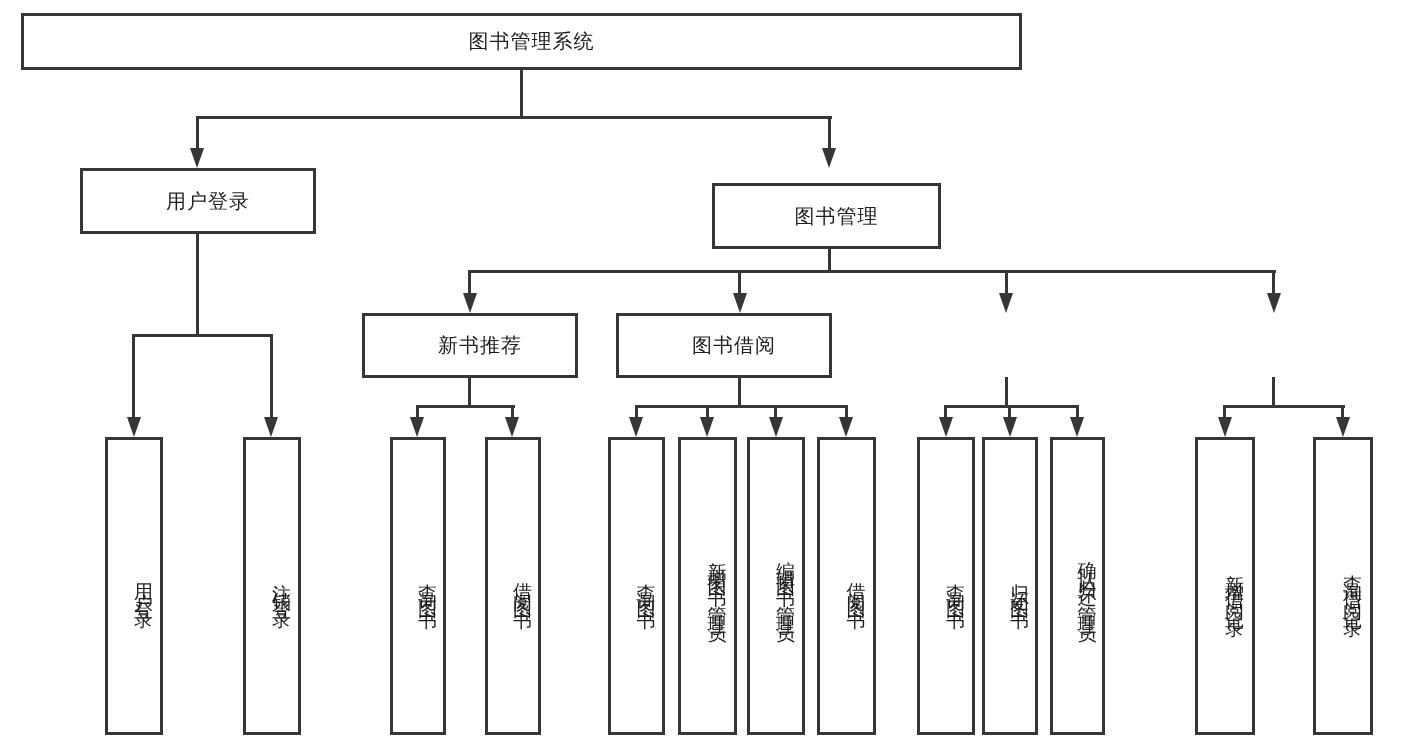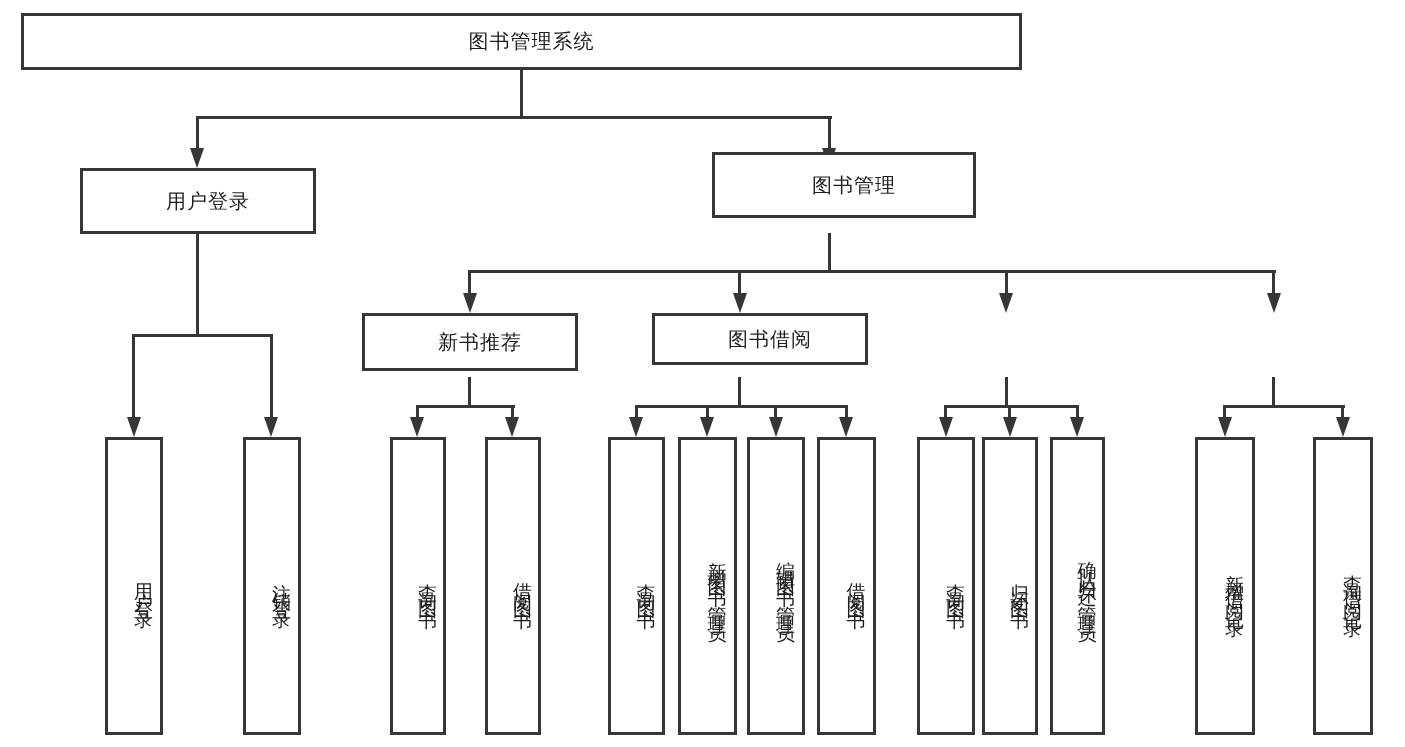"图书管理" div.box { top: 152px -> 183px; width: 264px -> 229px }
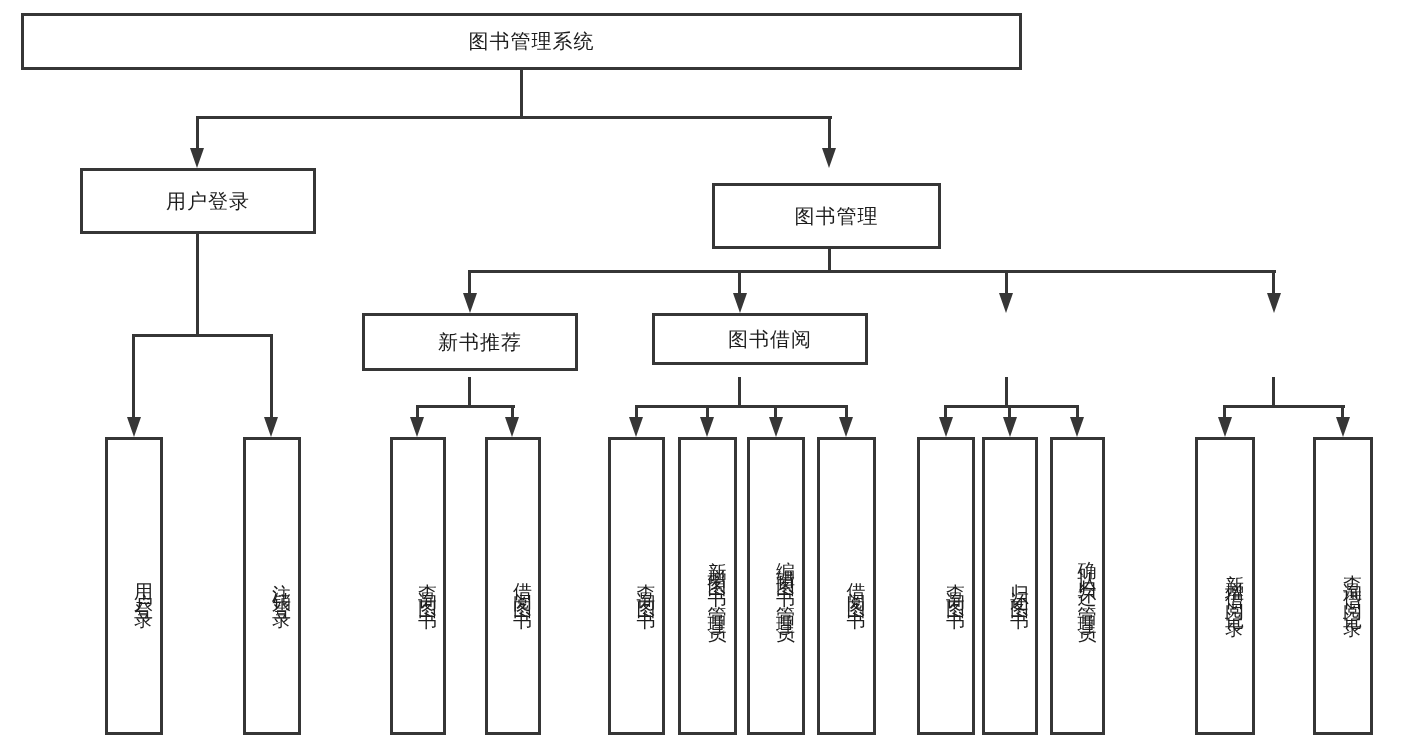"新书推荐" div.box { height: 58px -> 65px }
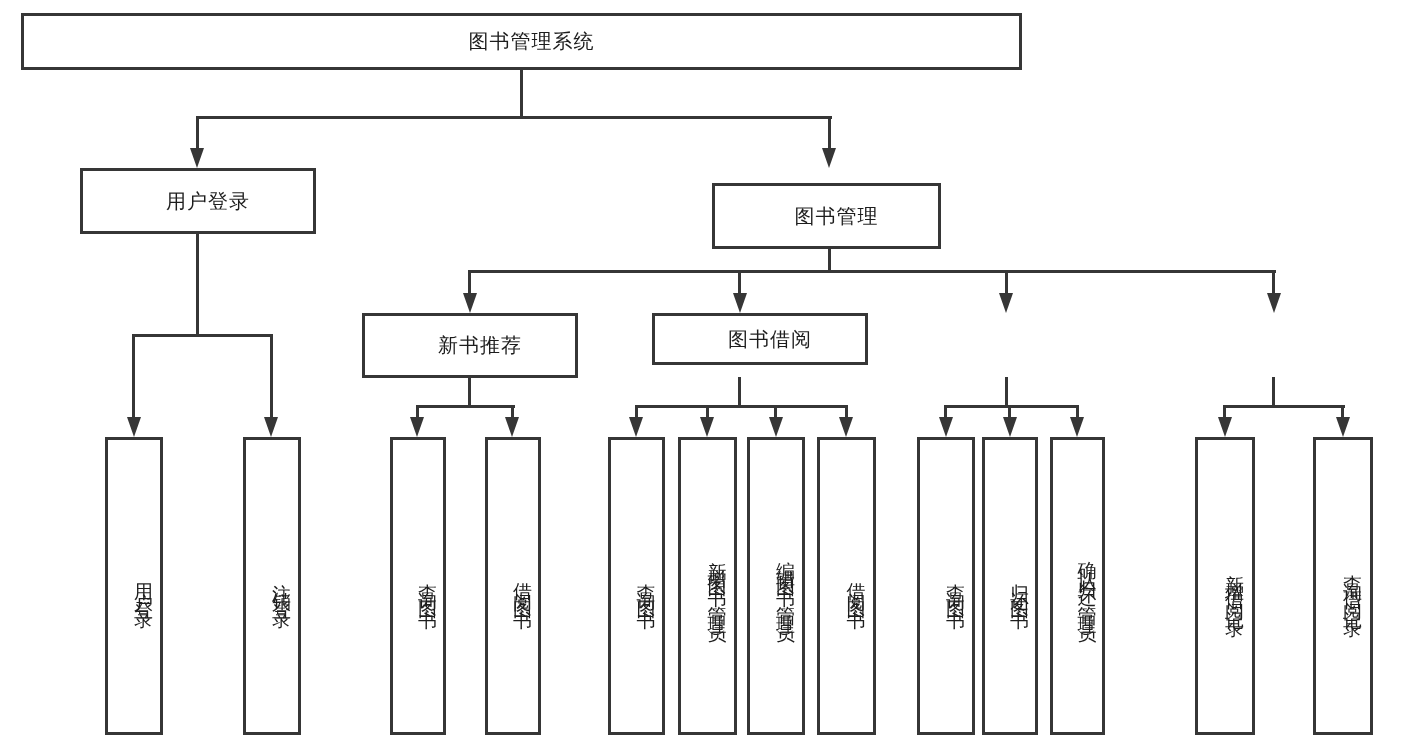"图书借阅" div.box { height: 52px -> 65px; left: 652px -> 616px }
